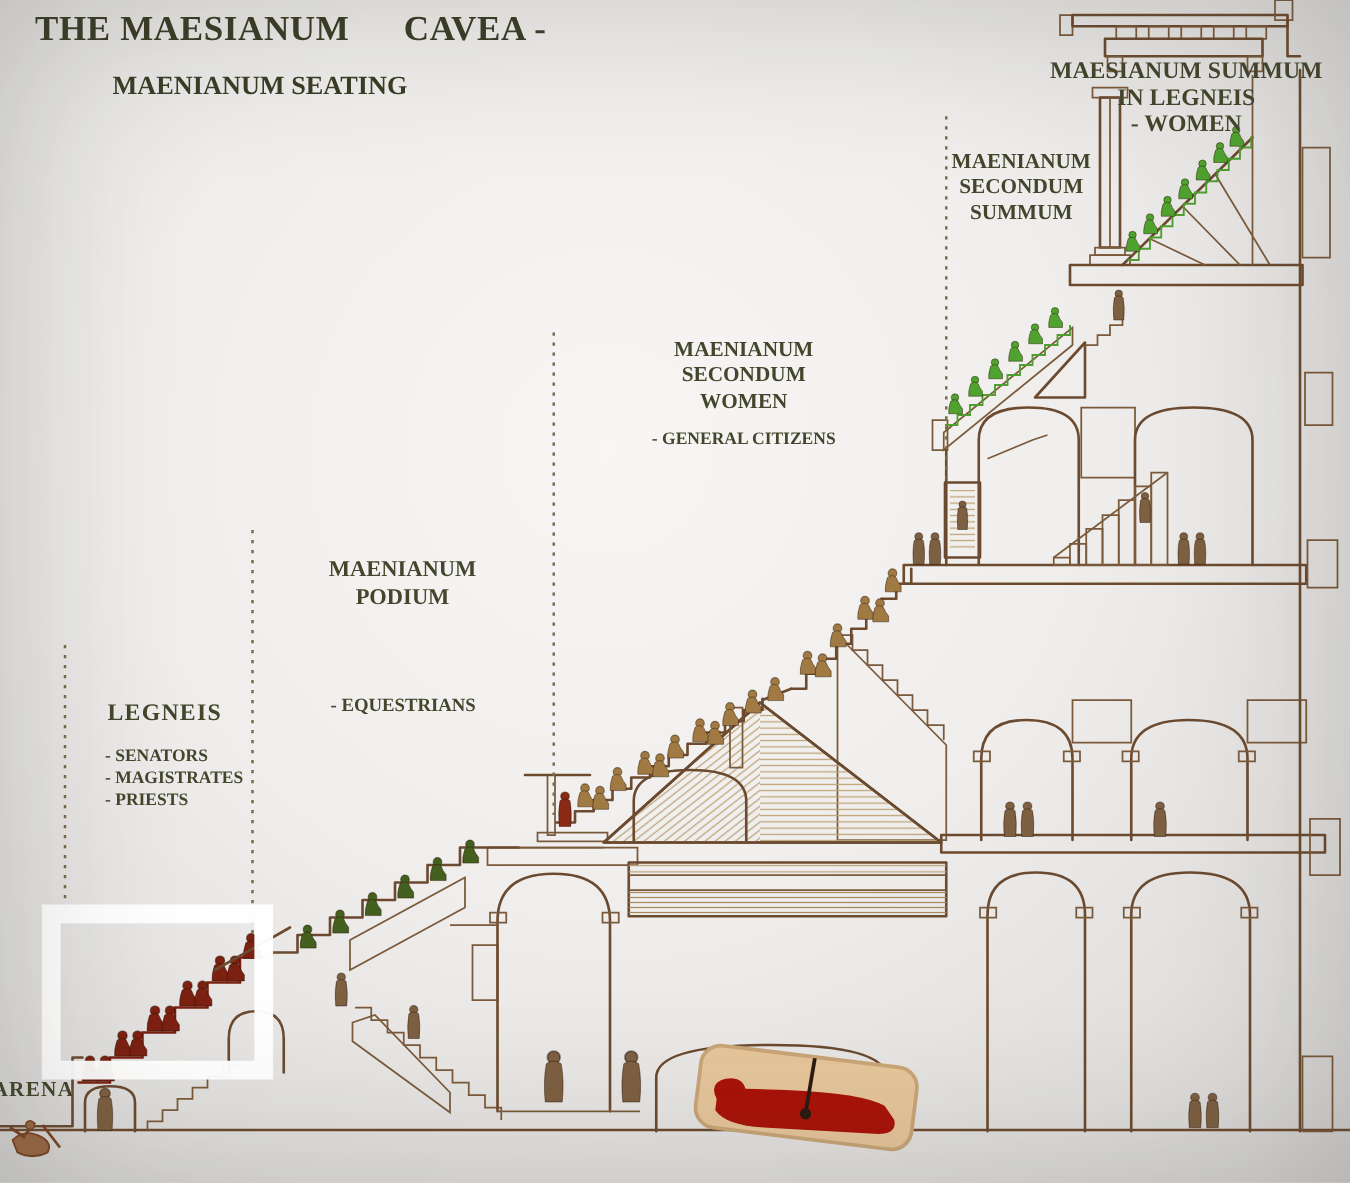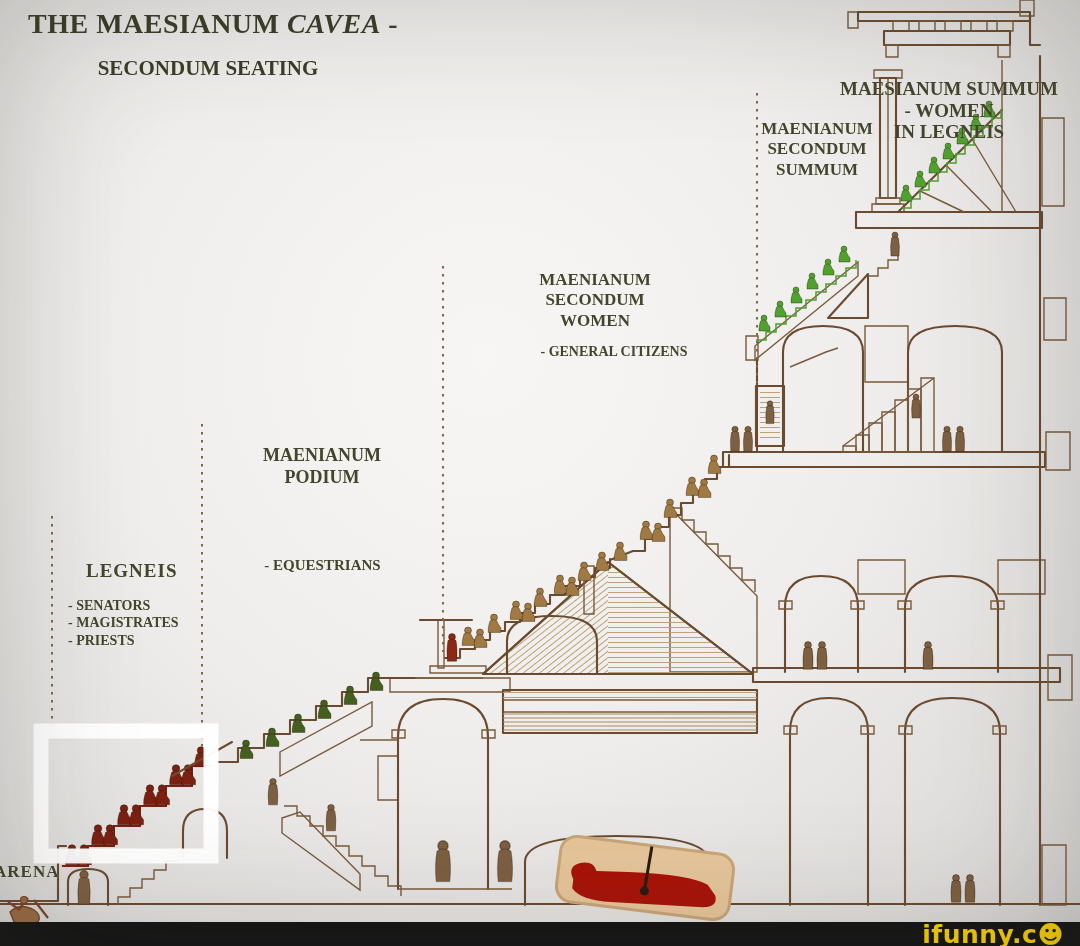"CAVEA" .title1 .it { font-style: italic -> none; margin-left: none -> 36px }
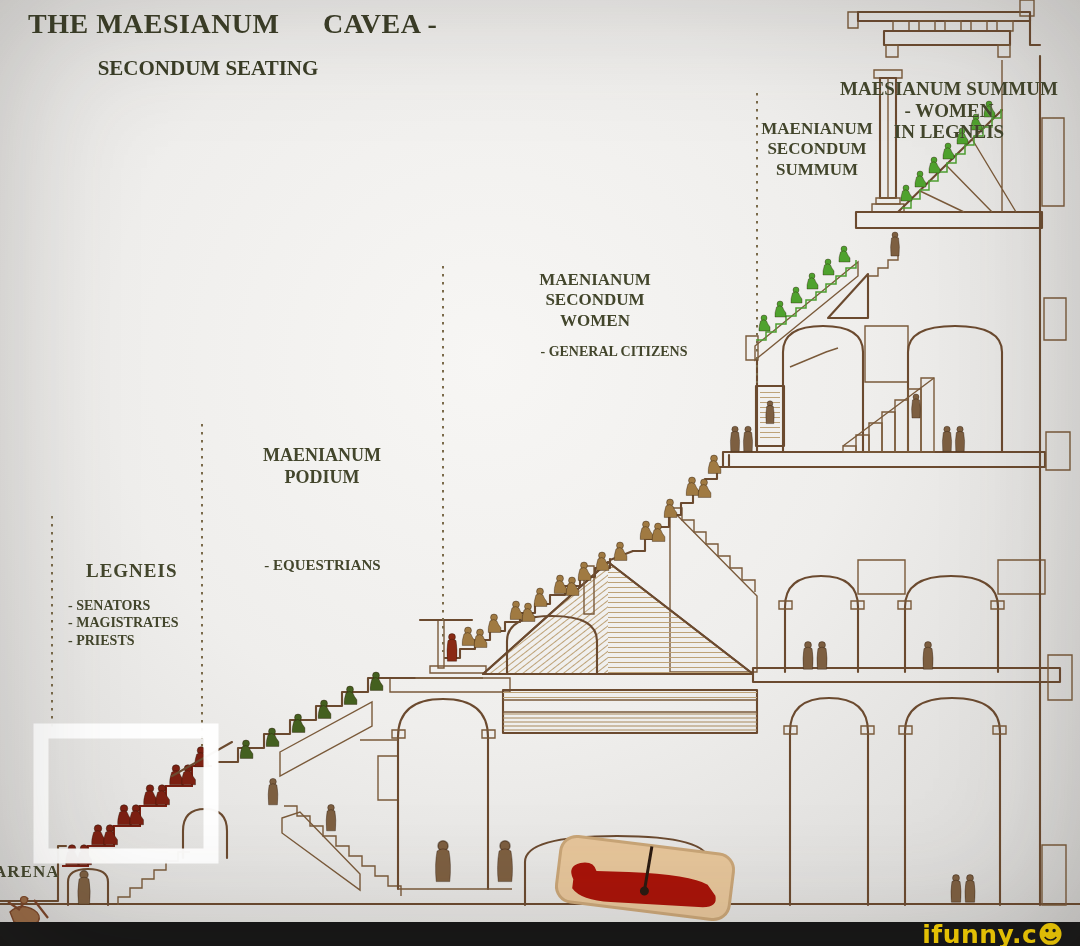"SECONDUM SEATING" div { text: SECONDUM -> MAENIANUM }
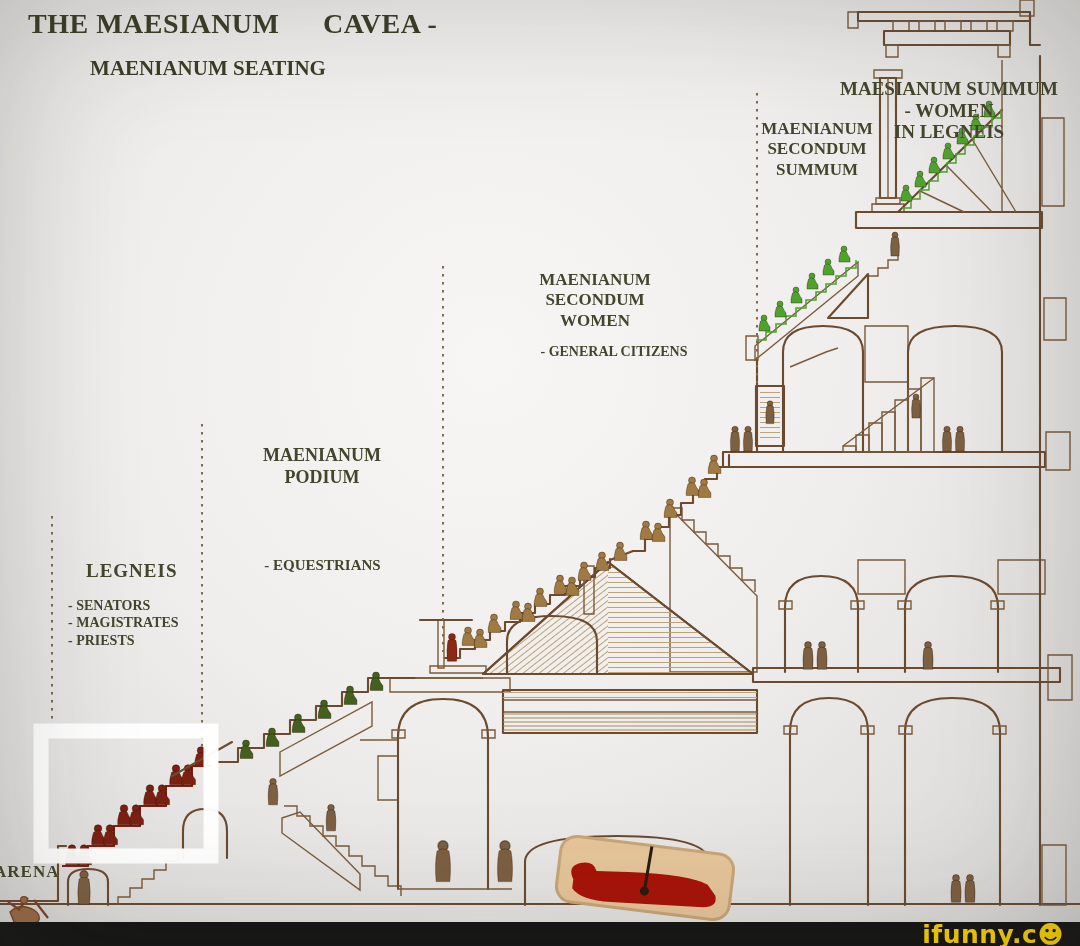"MAESIANUM SUMMUM" .maesianum { margin-top: 32px -> none }
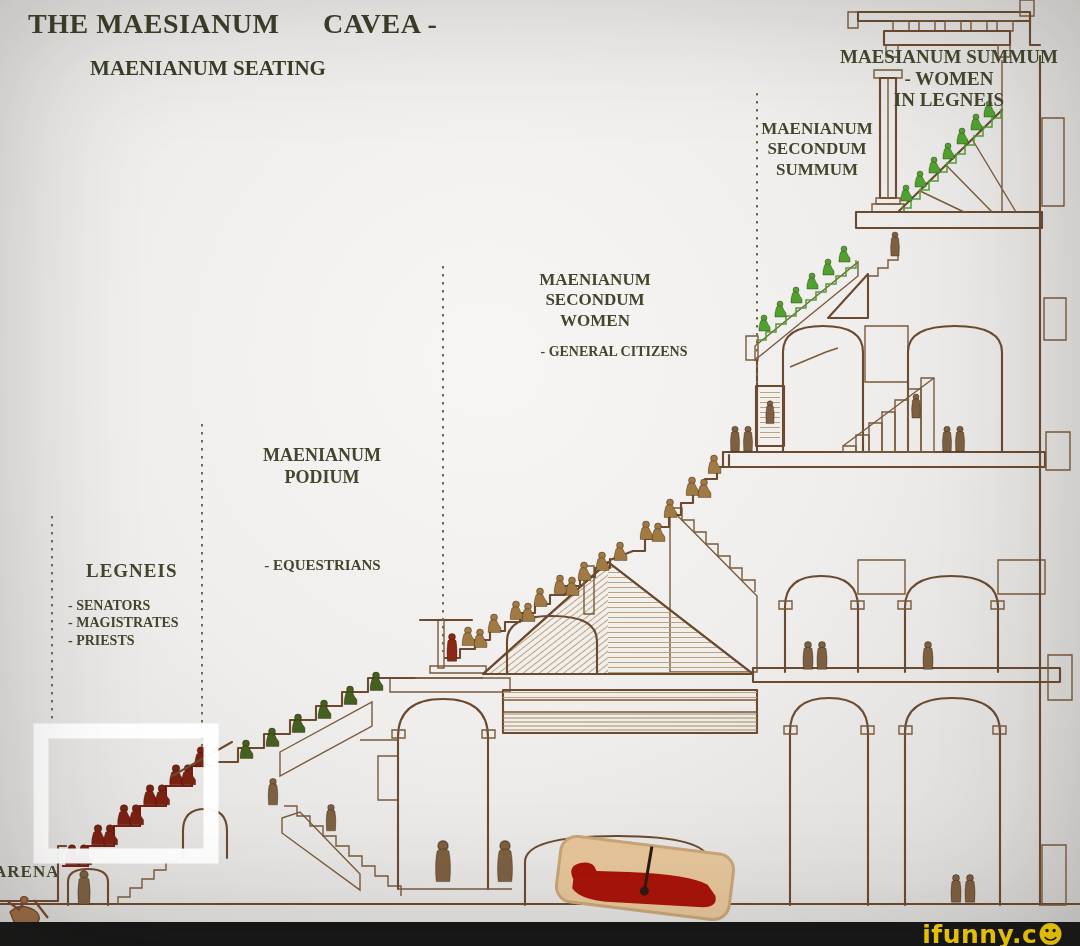"- WOMEN" div { order: before "IN LEGNEIS" -> after "IN LEGNEIS" }
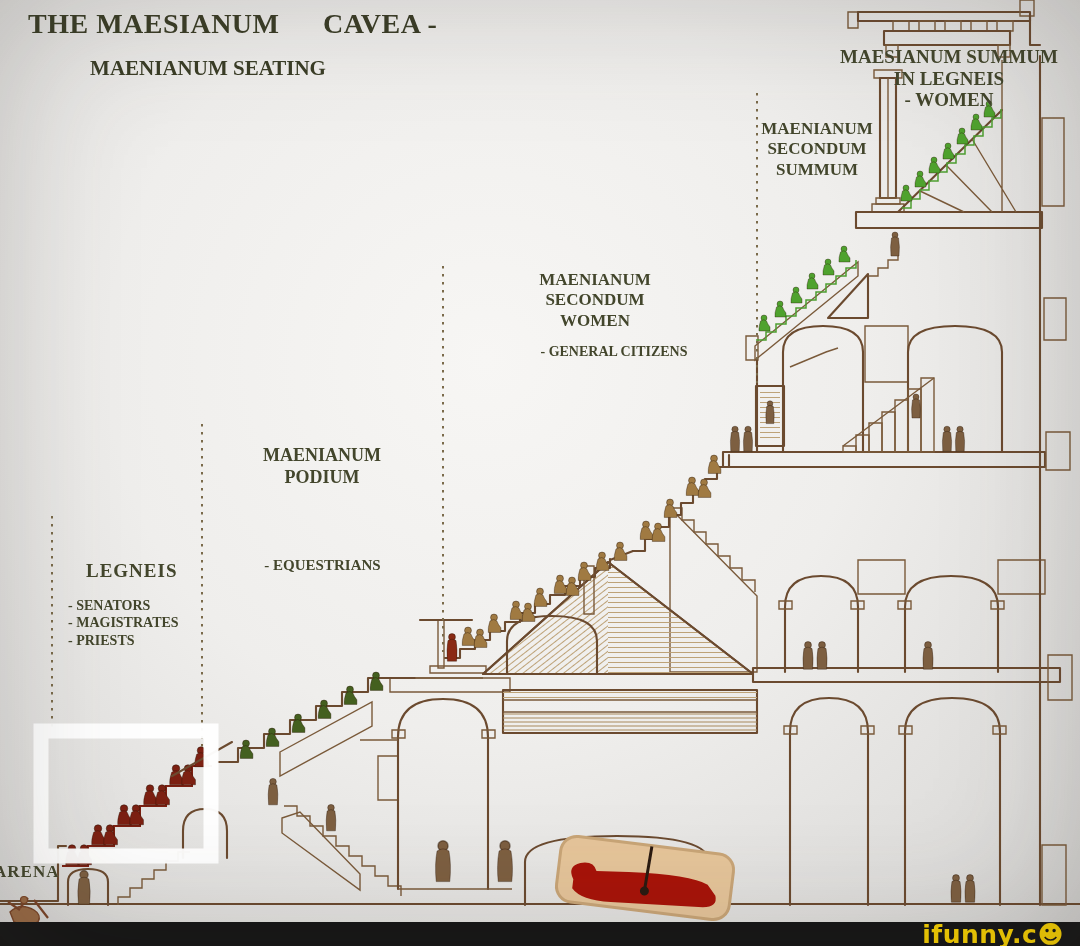"- GENERAL CITIZENS" .secimum-item { left: 514px -> 495px }
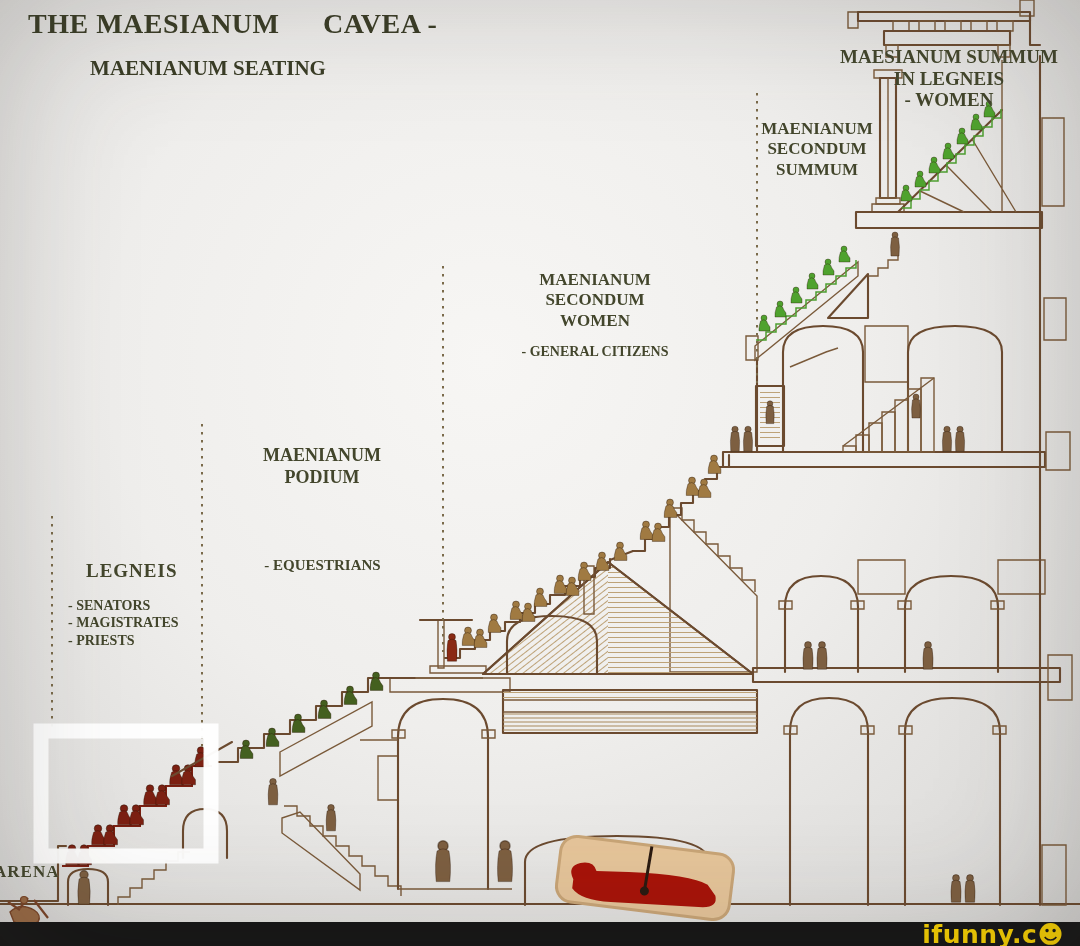"- SENATORS" .podium-list { left: 68px -> 84px }
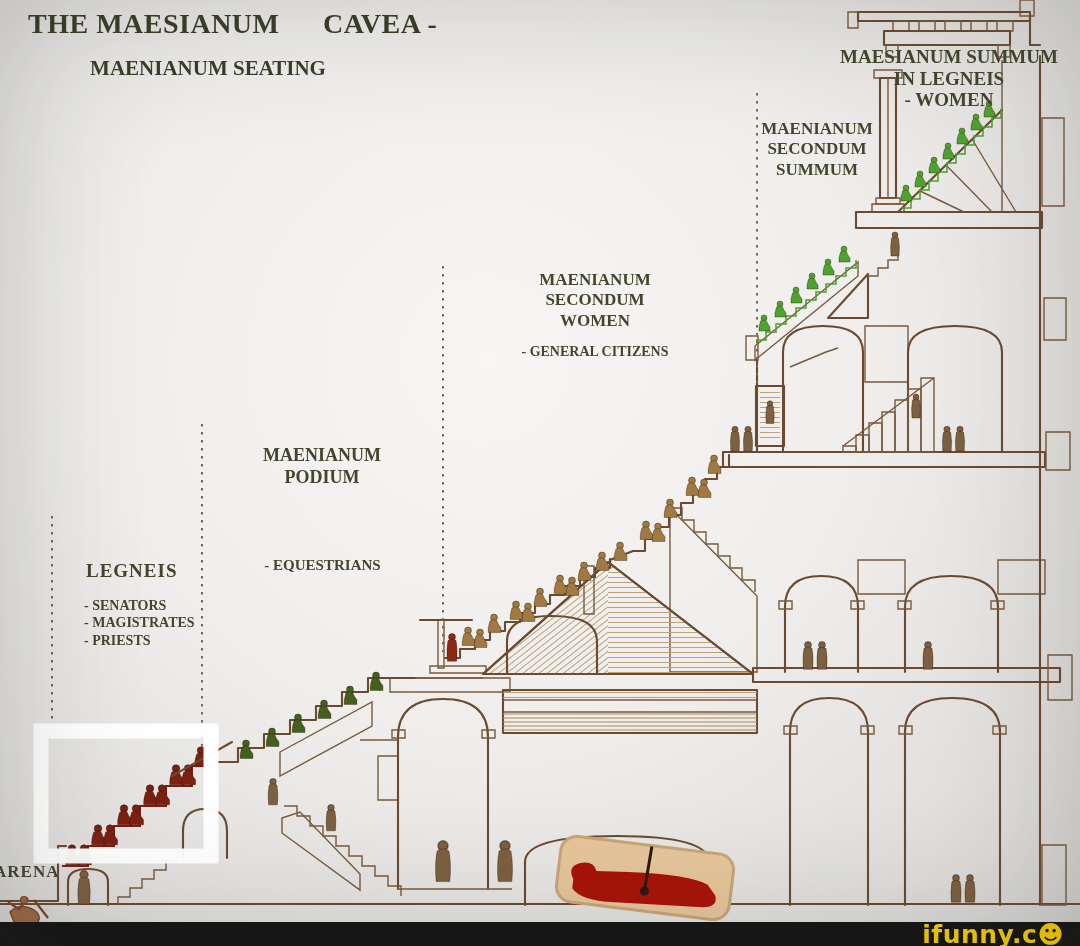"ifunny.c☻" div.footer { html: <div> <div> <span>ifunny.c</span><span>☻</span> </div> </div> -> none }
